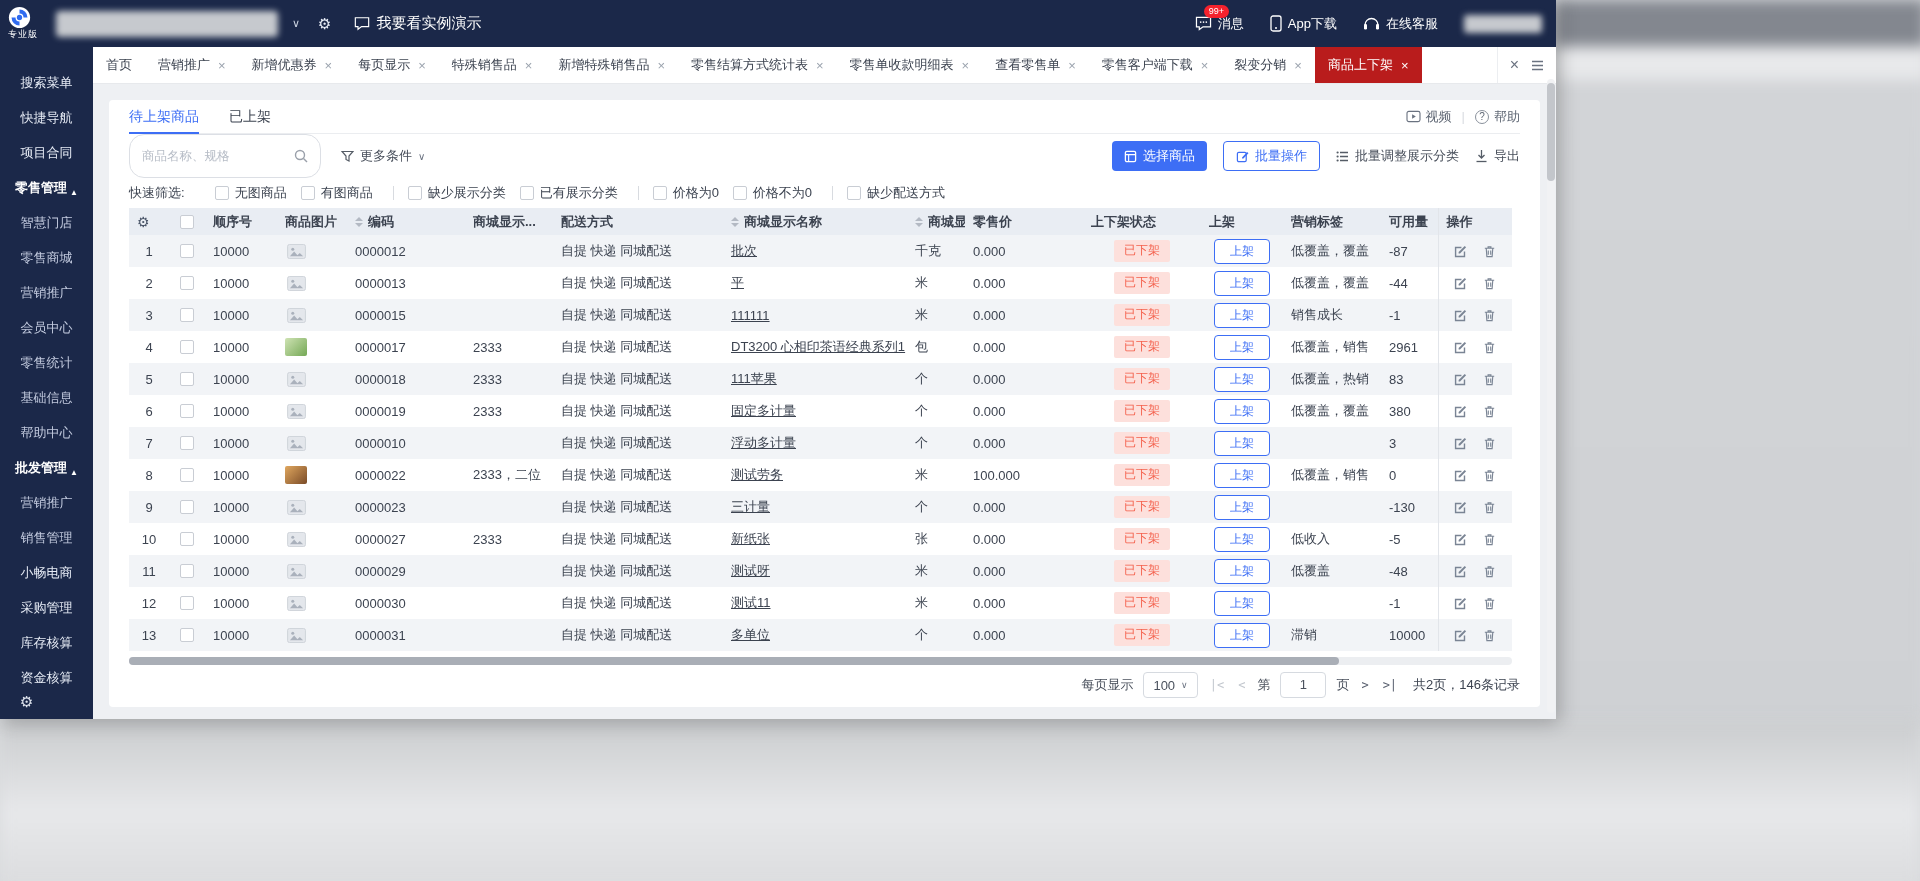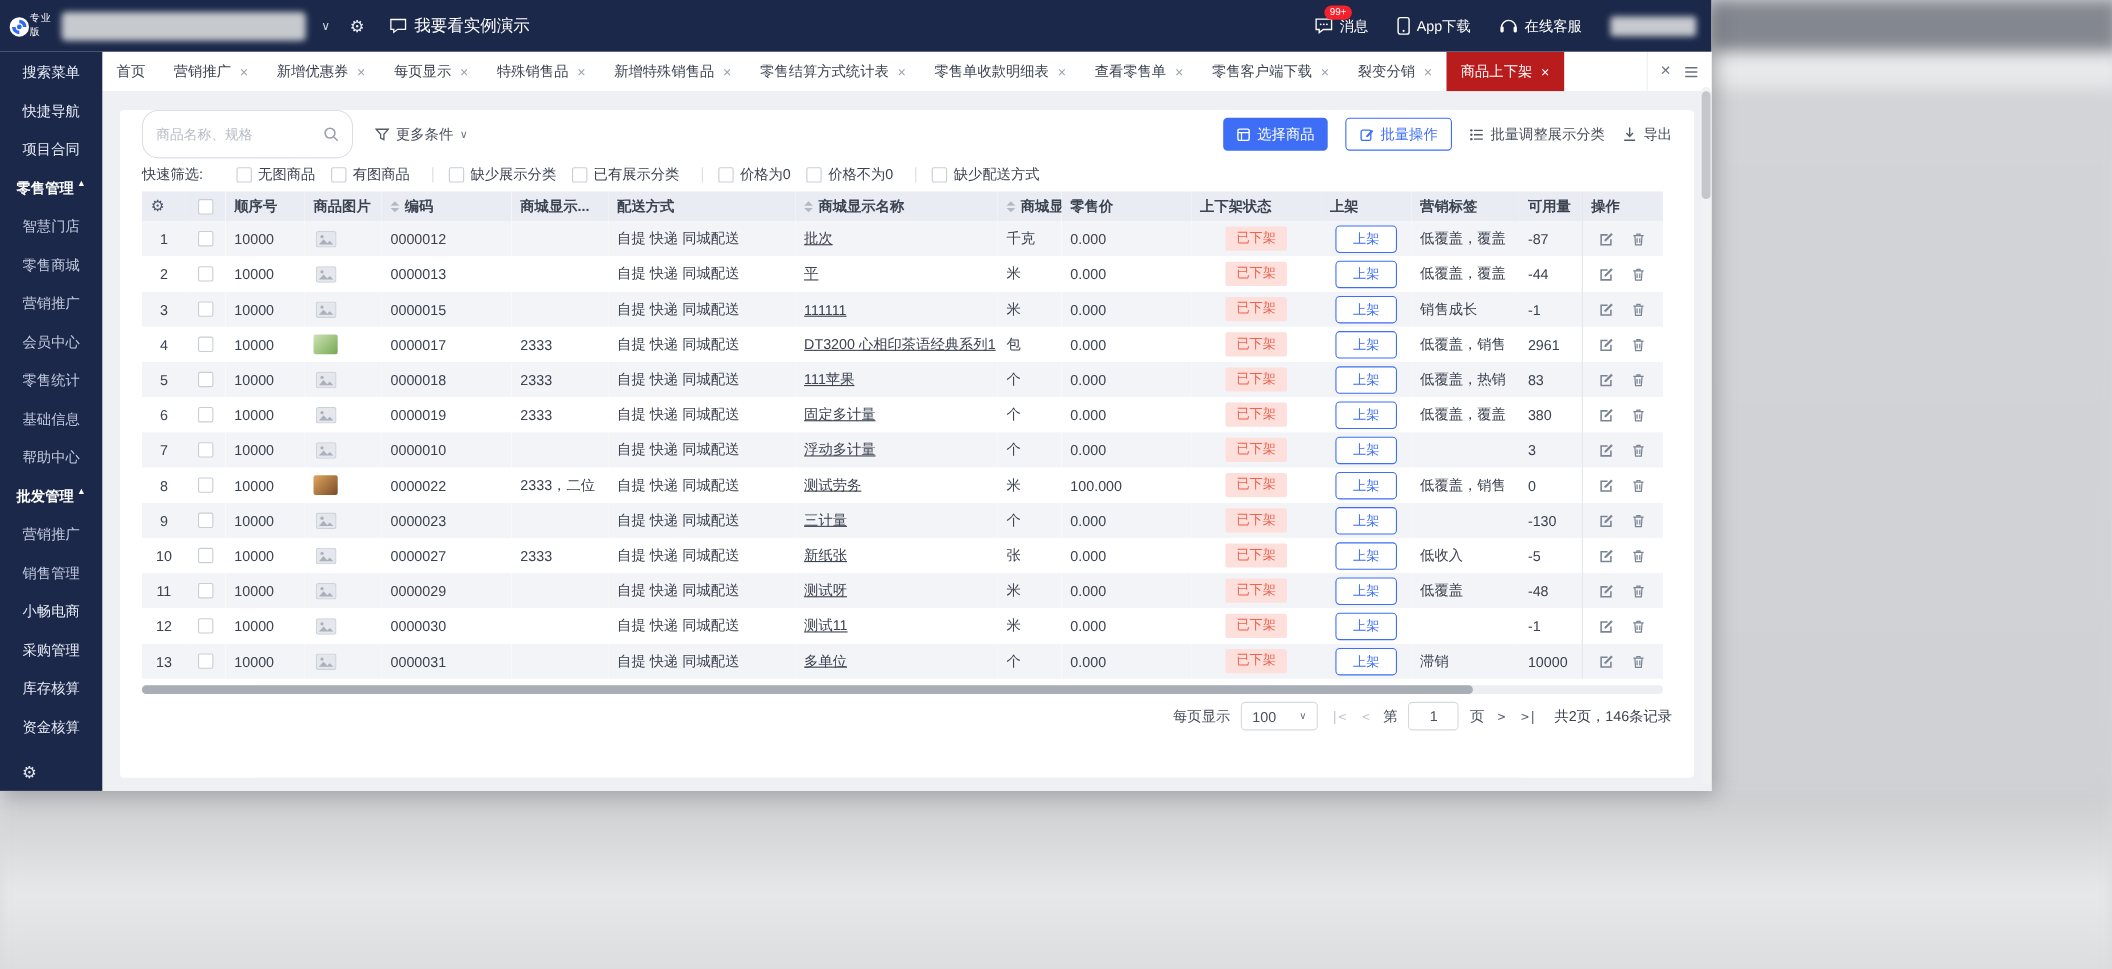"专业版" .brand { align-items: flex-end -> flex-start; flex-direction: row -> column }
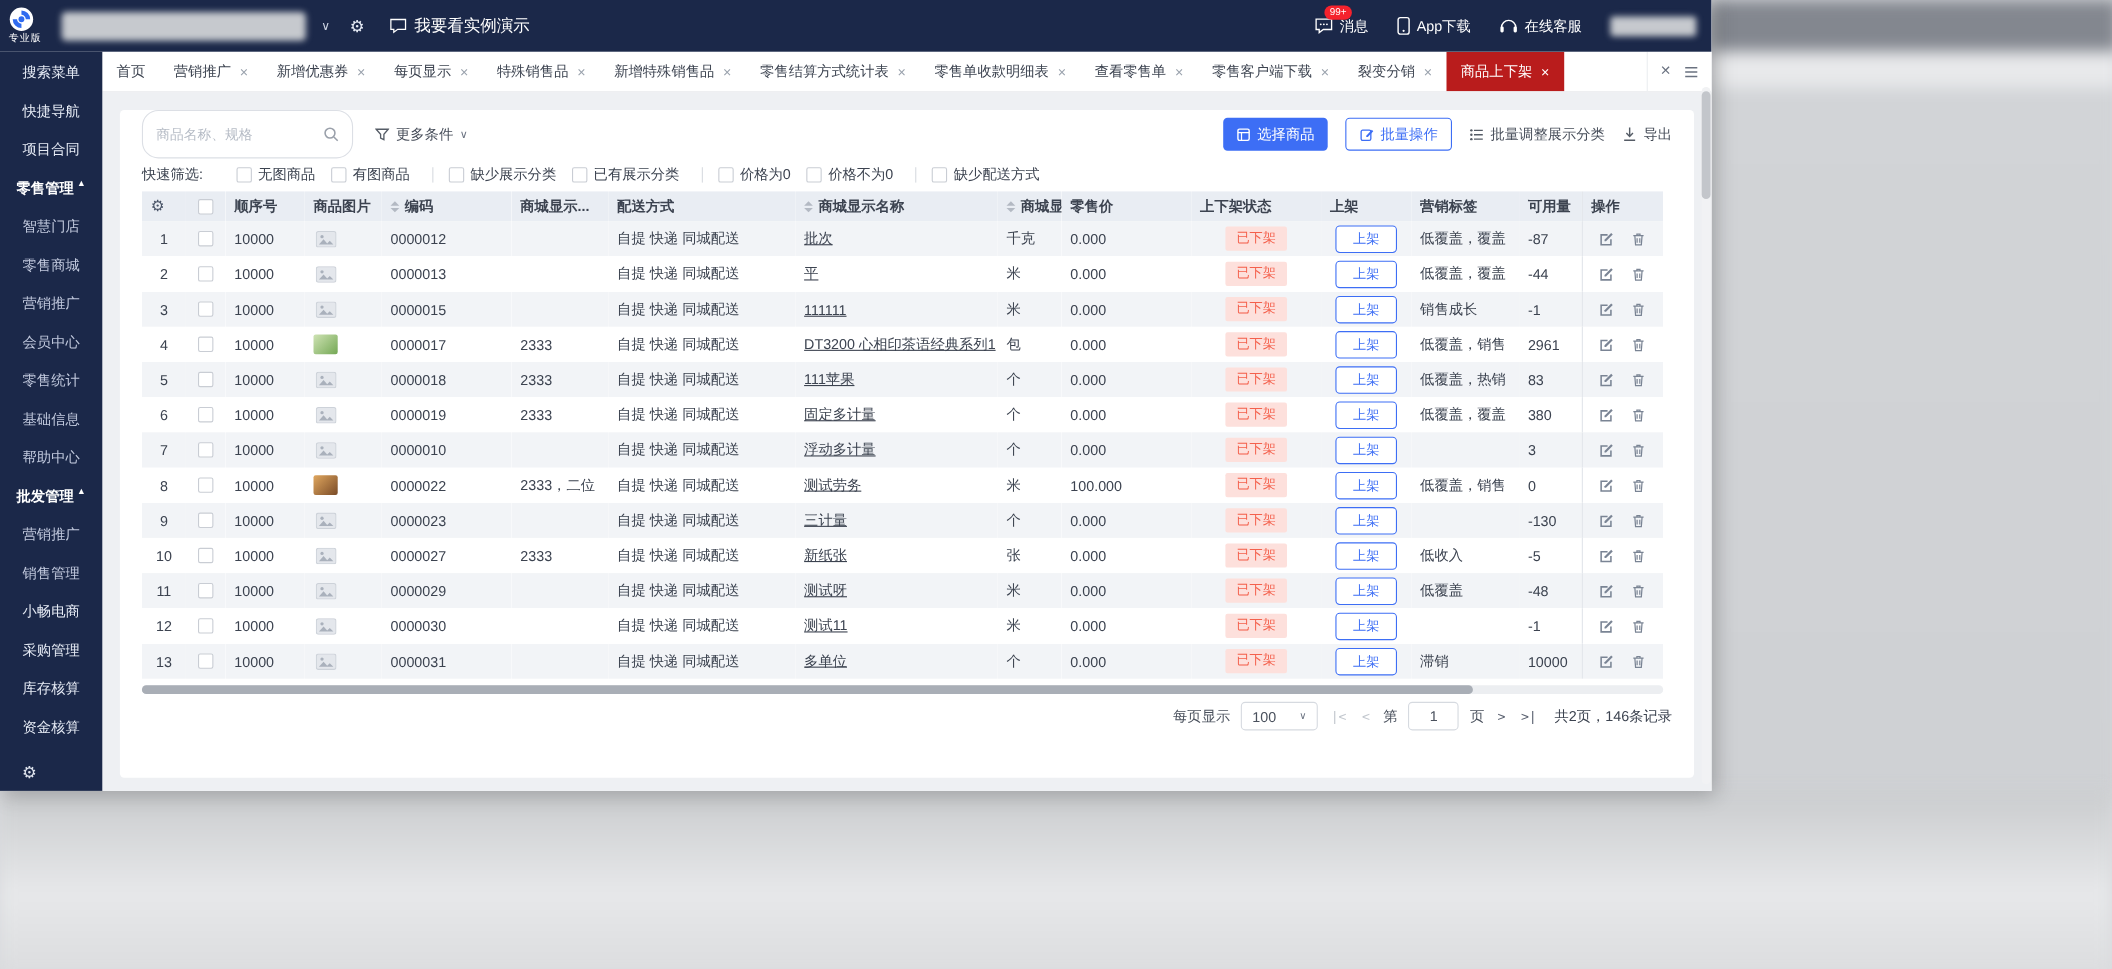"搜索菜单" .side-item { align-items: flex-start -> flex-end }
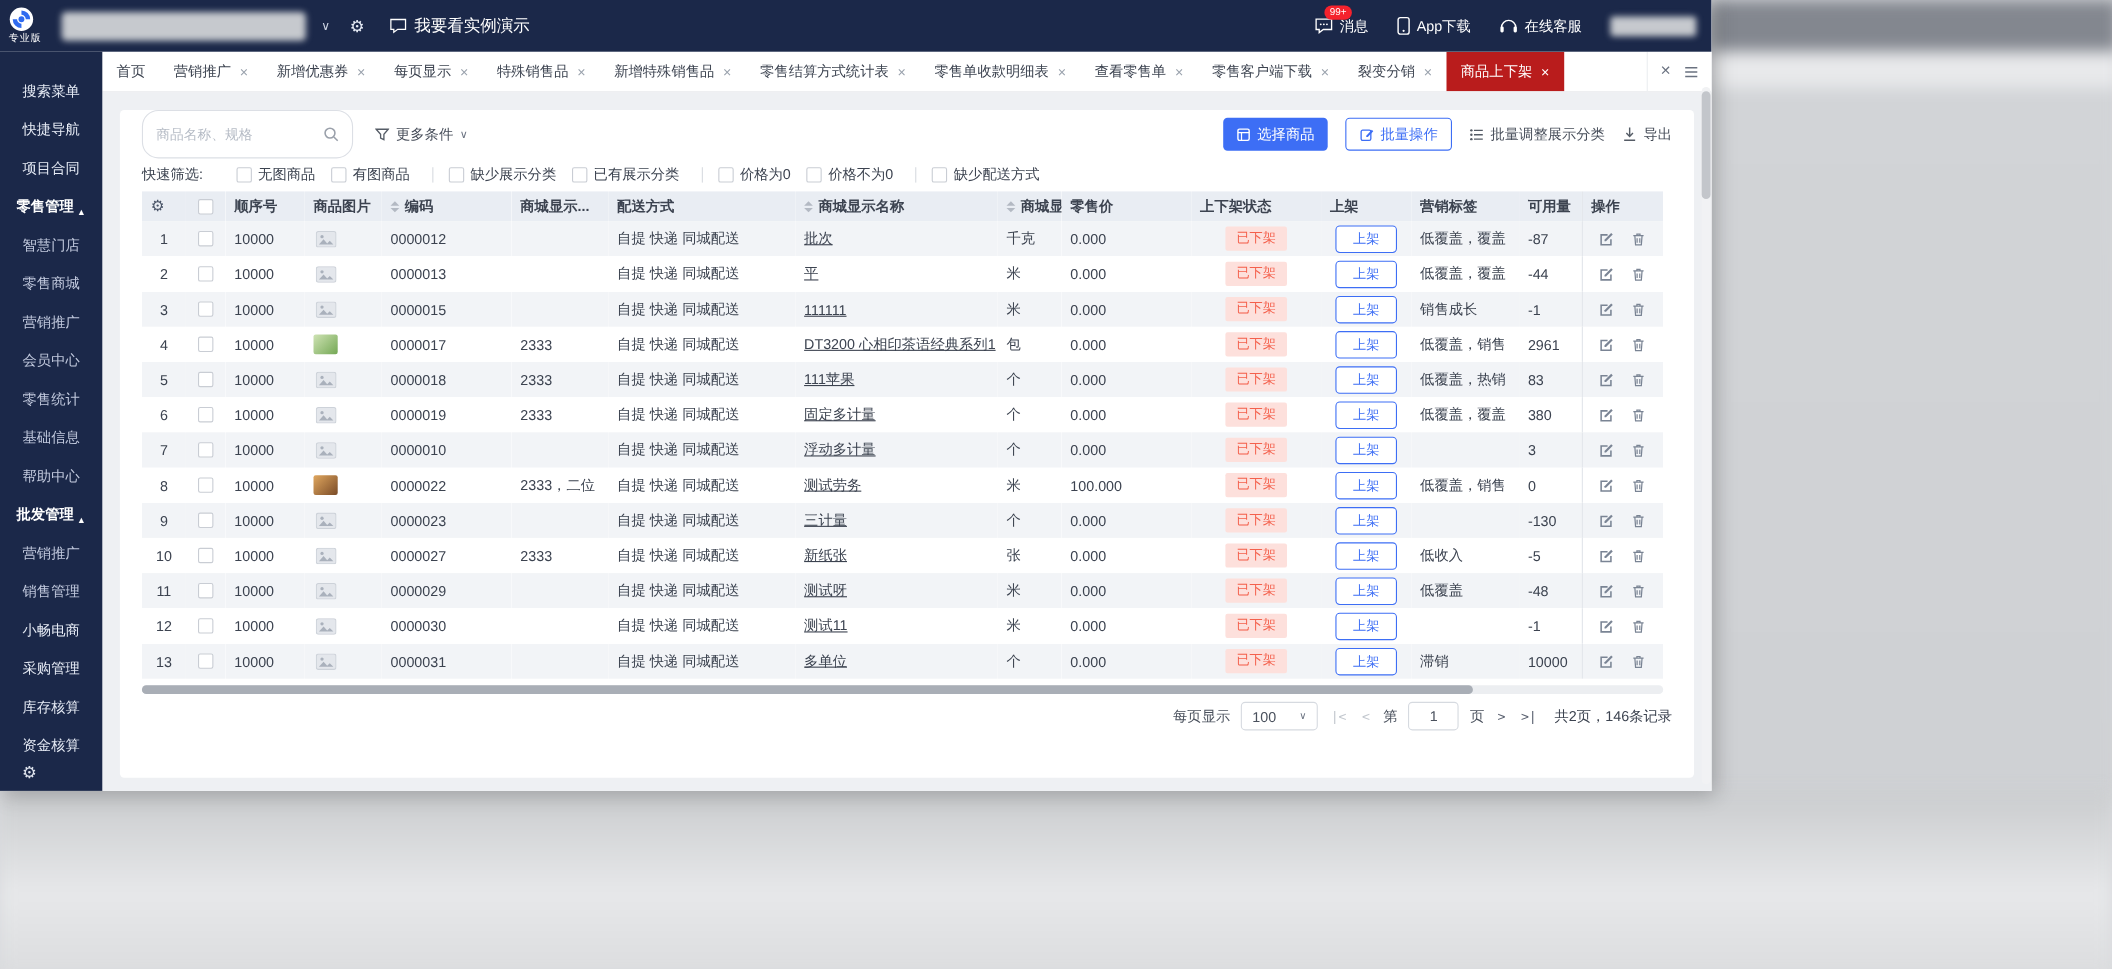"待上架商品" div.subtab-row { html: none -> <div> <div> <div>待上架商品</div> <div>已上架</div> </div> <div> <span> <svg> <rect></rect> <path></path> </svg> <span>视频</span> </span> <span>|</span> <span> <span>?</span> <span>帮助</span> </span> </div> </div> }
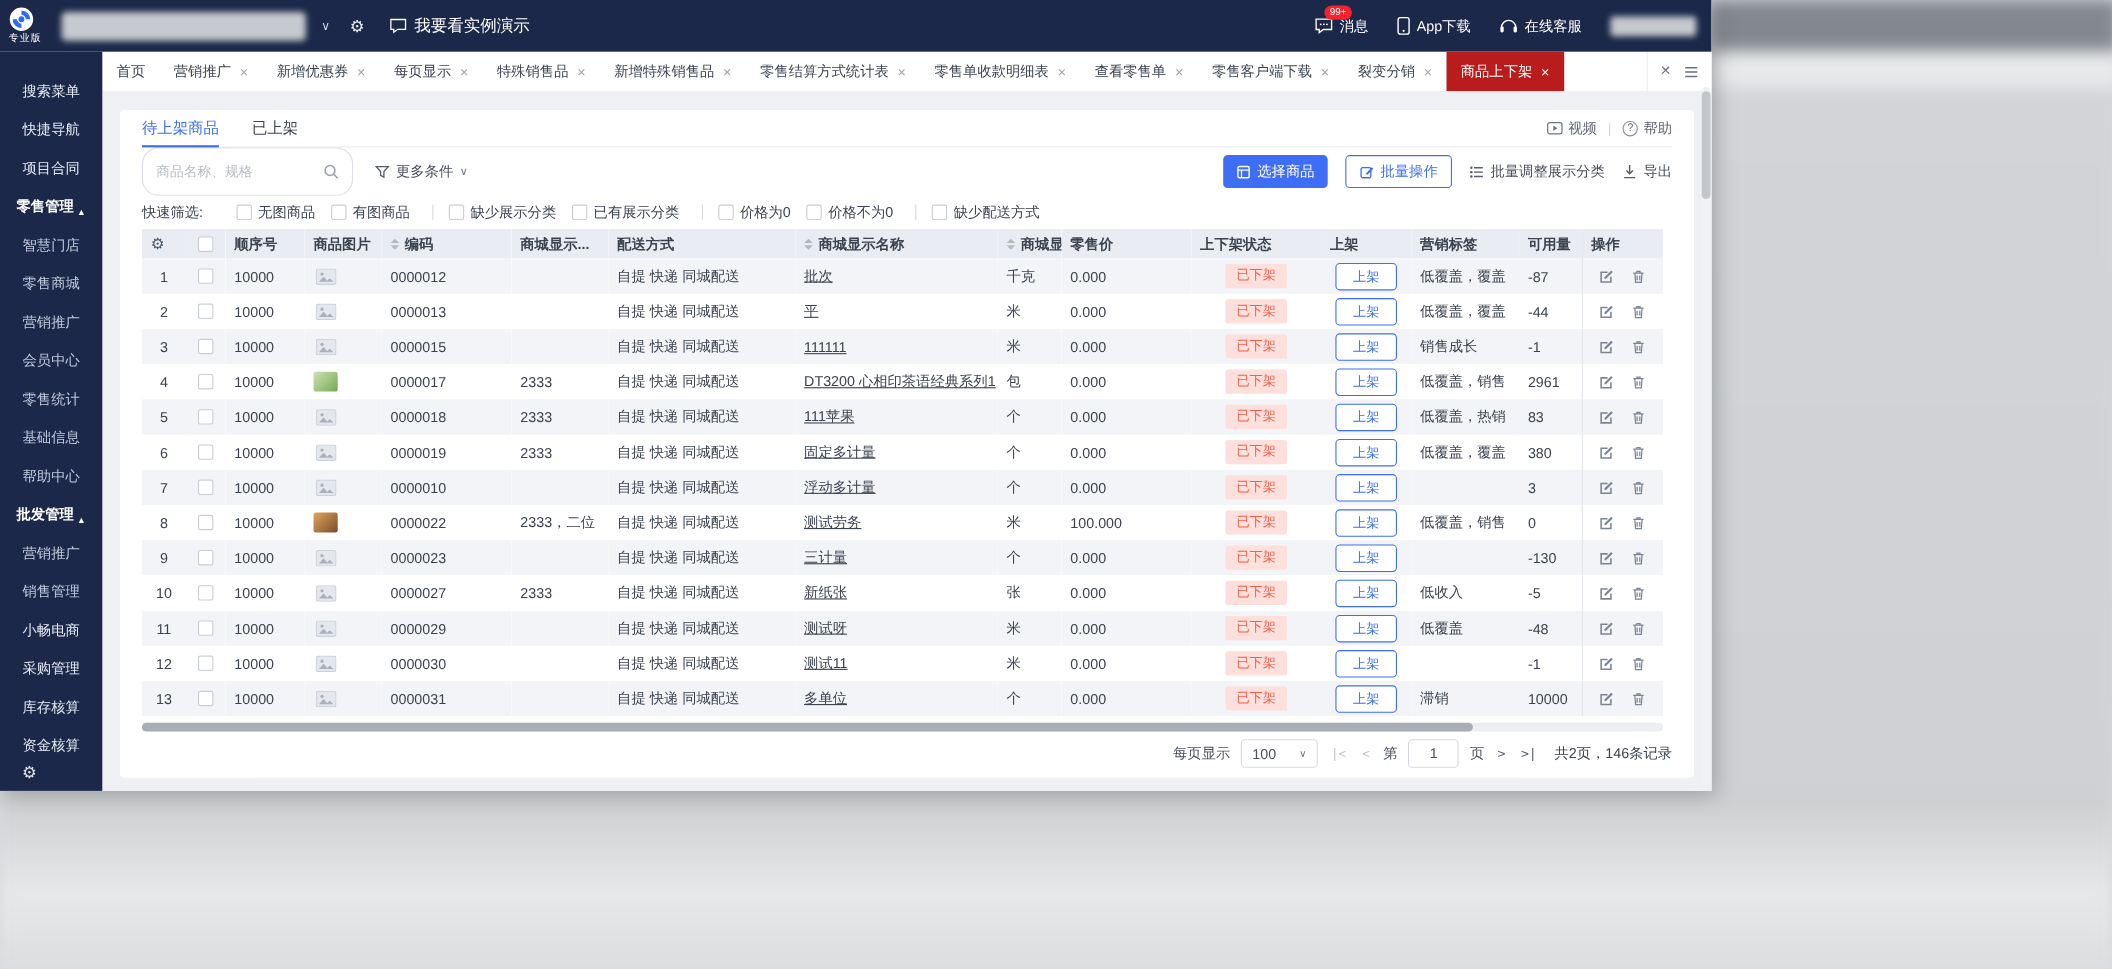"100" .select-box { gap: 21px -> 6px }
